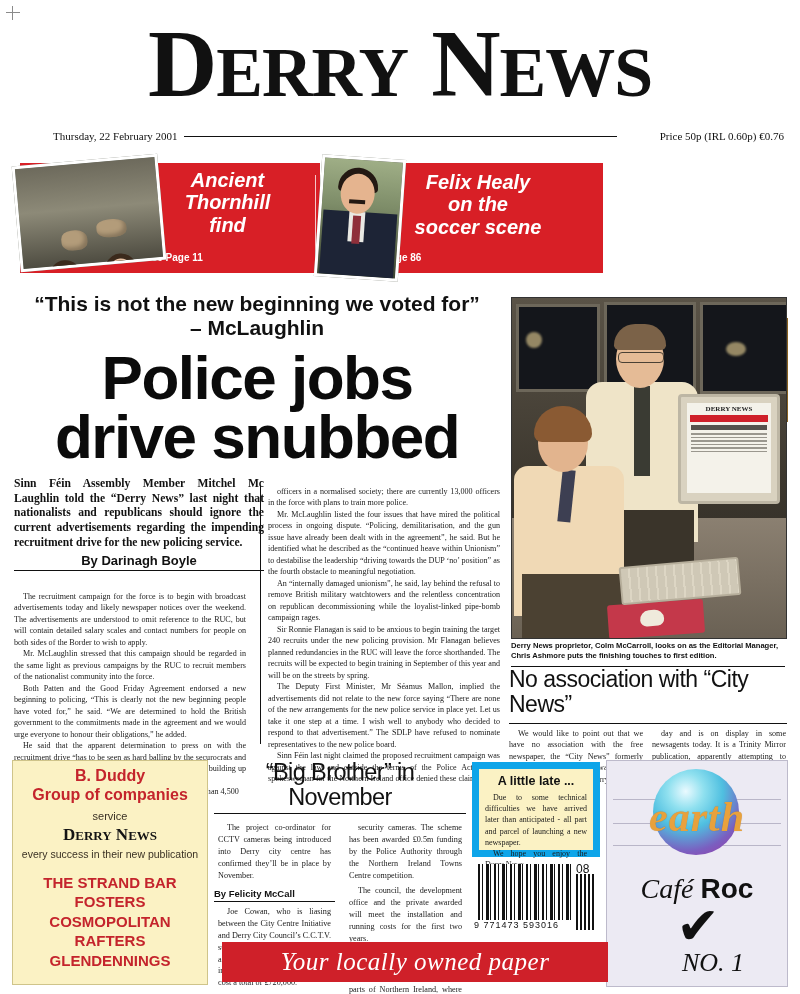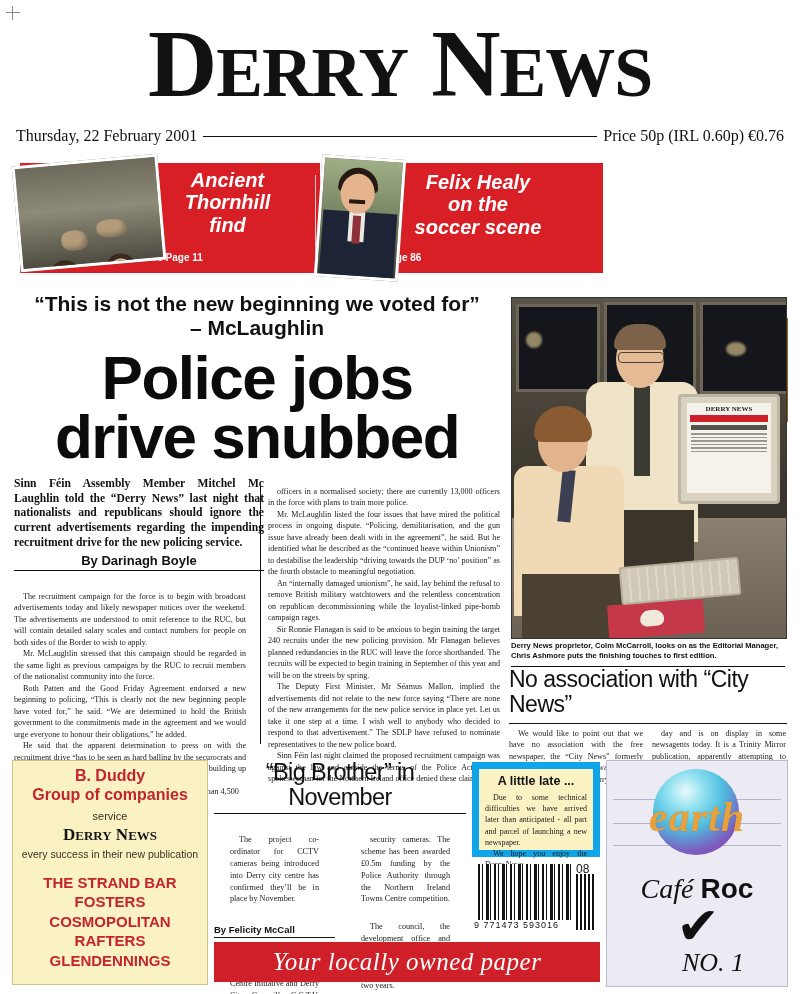"Thursday, 22 February 2001" .datebar .dtext { font-size: 16px -> 11px; margin-left: none -> 37px }
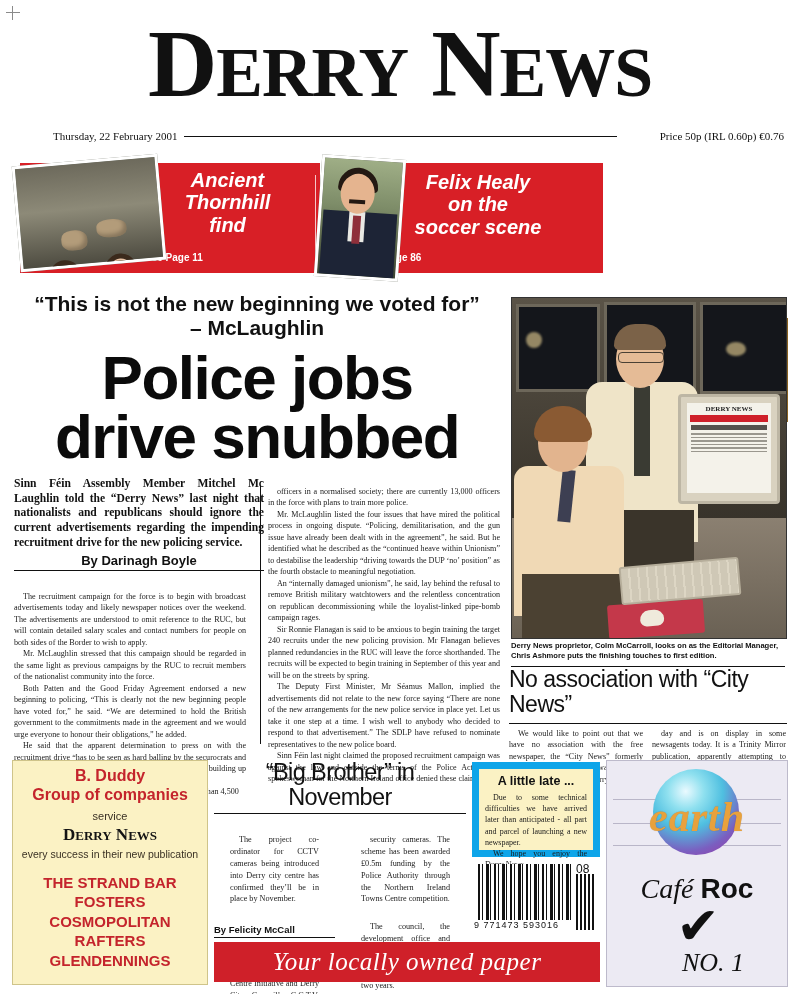"The project co-ordinator for CCTV" .bb-col p { margin: 16px -> 4px }
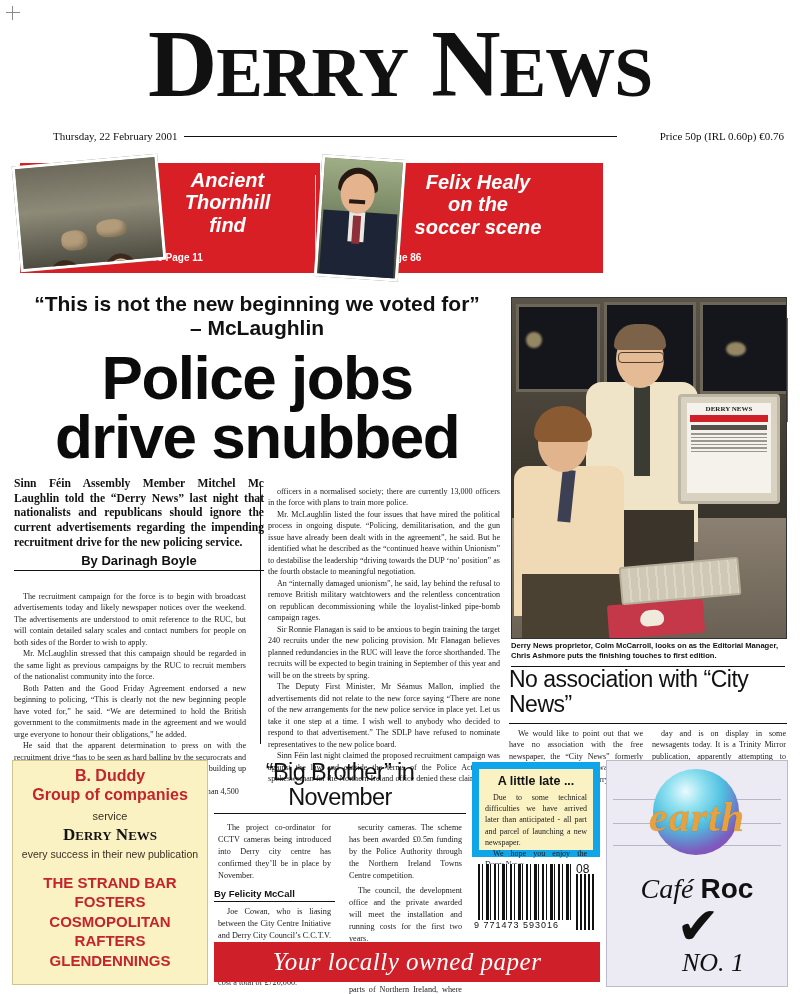"Your locally owned paper" .locally { left: 214px -> 222px }
